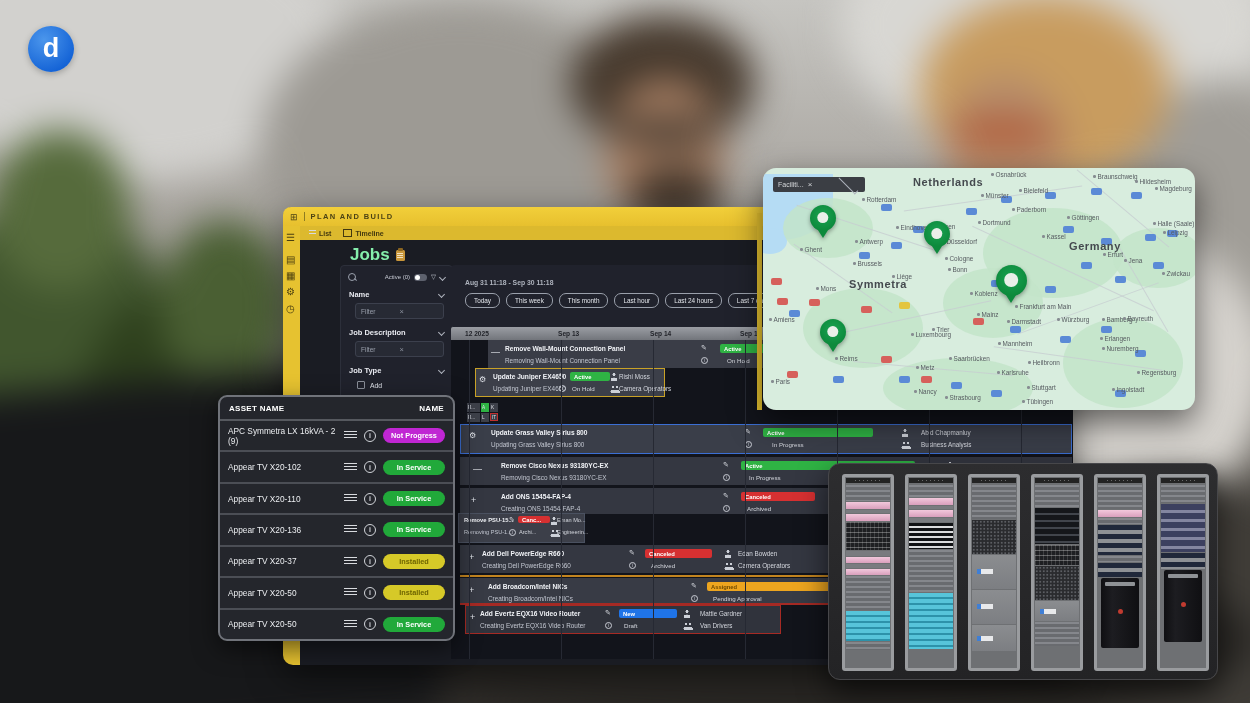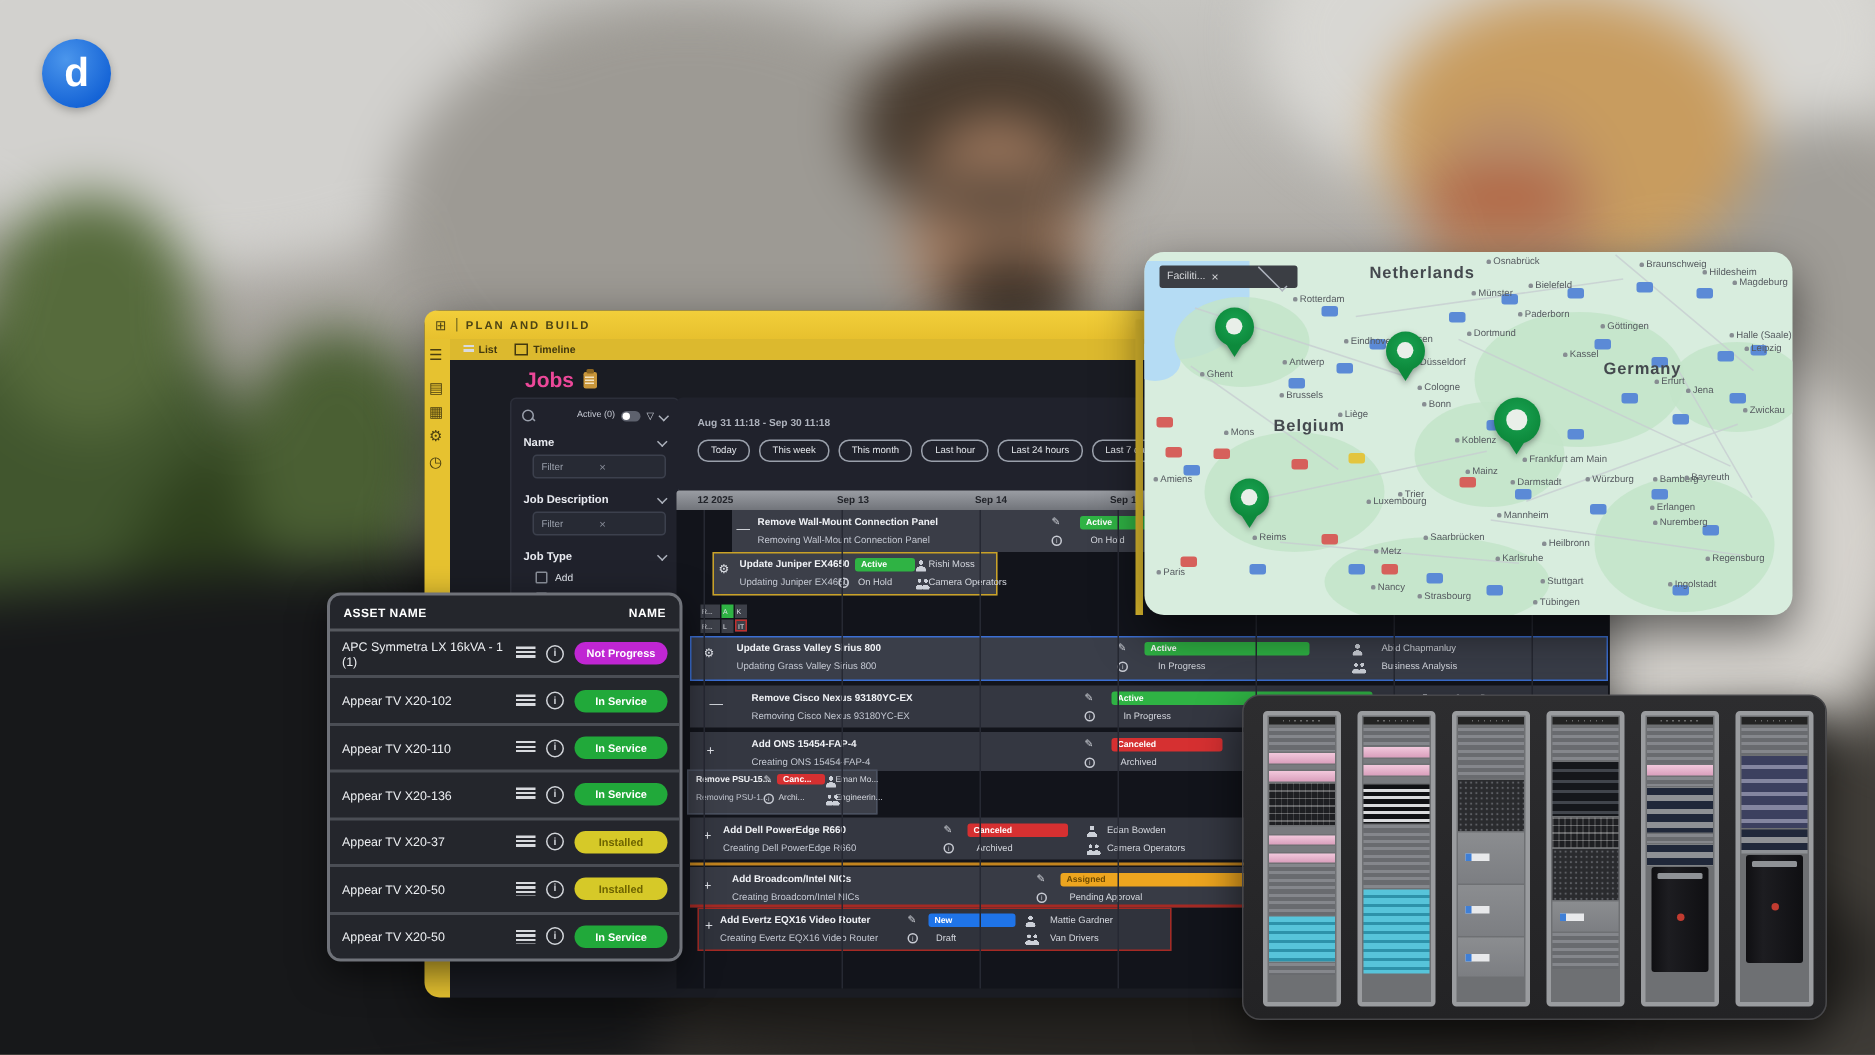"Jobs" .jobs-title { color: #ec4899 -> #86efac; font-size: 14px -> 17px }
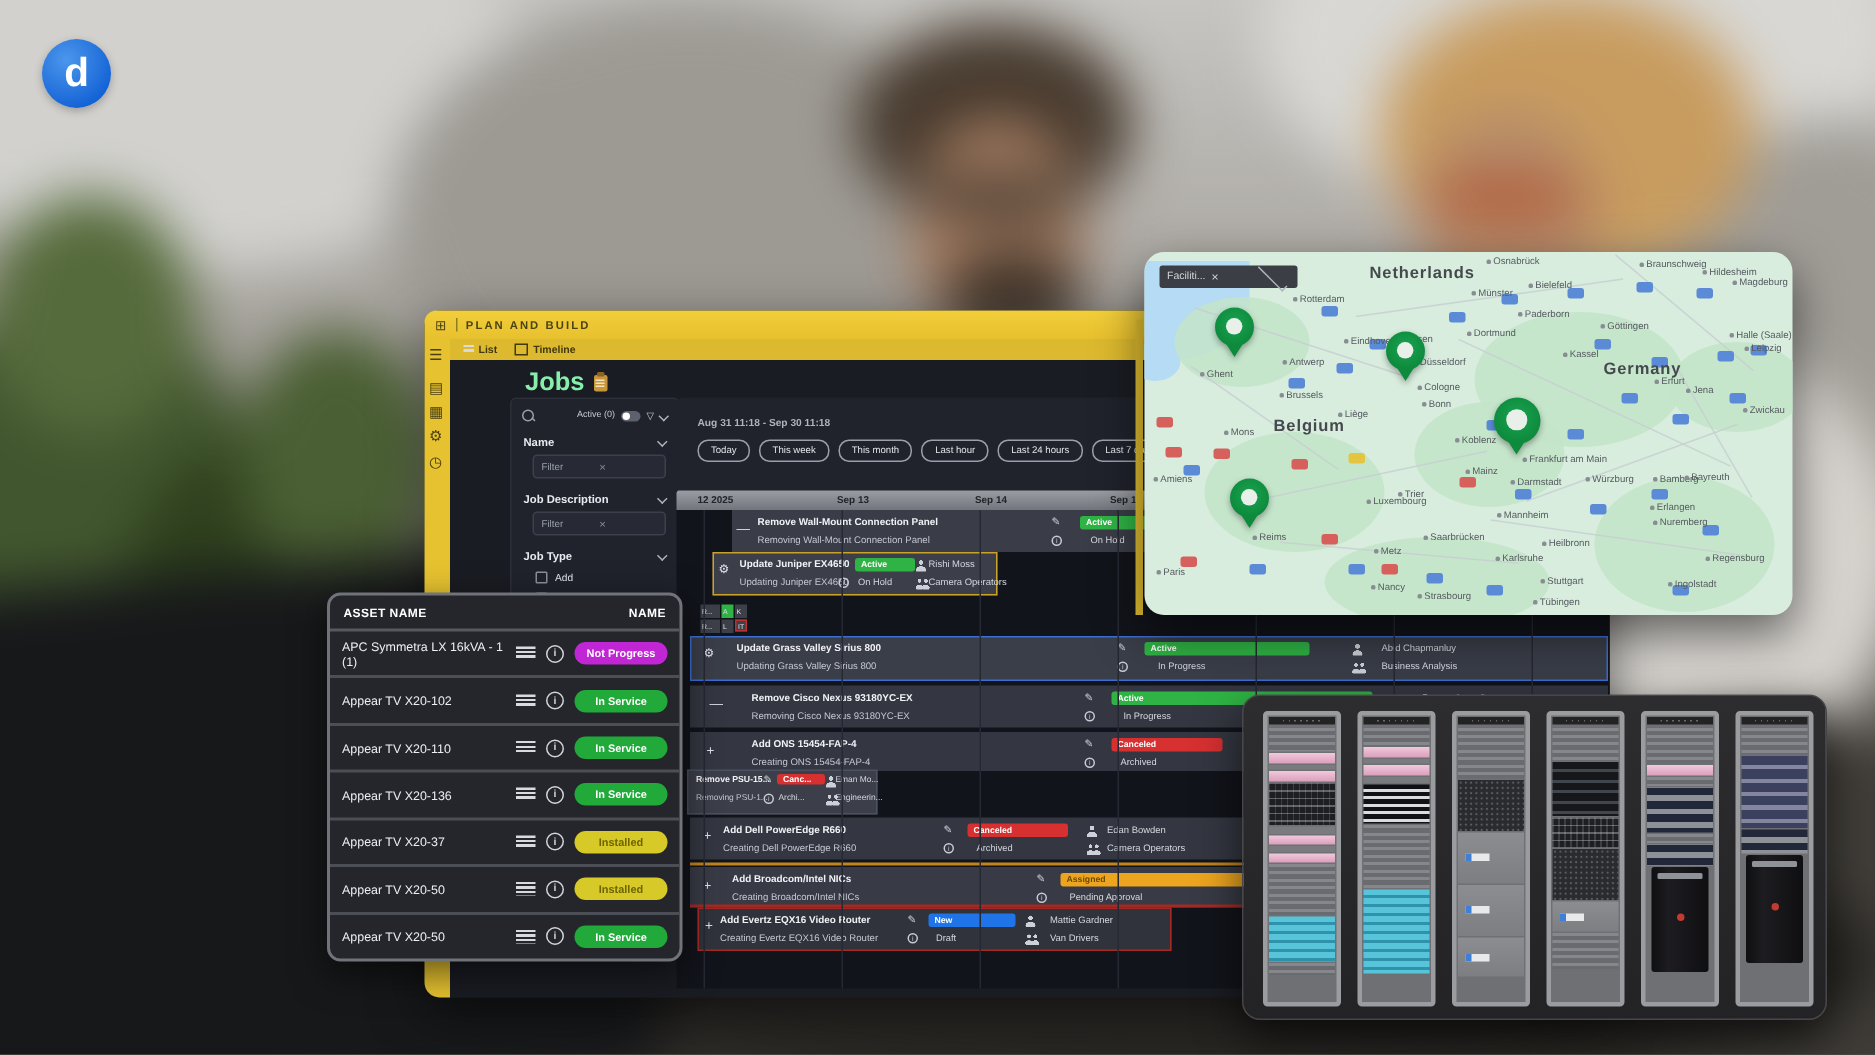"Belgium" div.country { text: Belgium -> Symmetra }
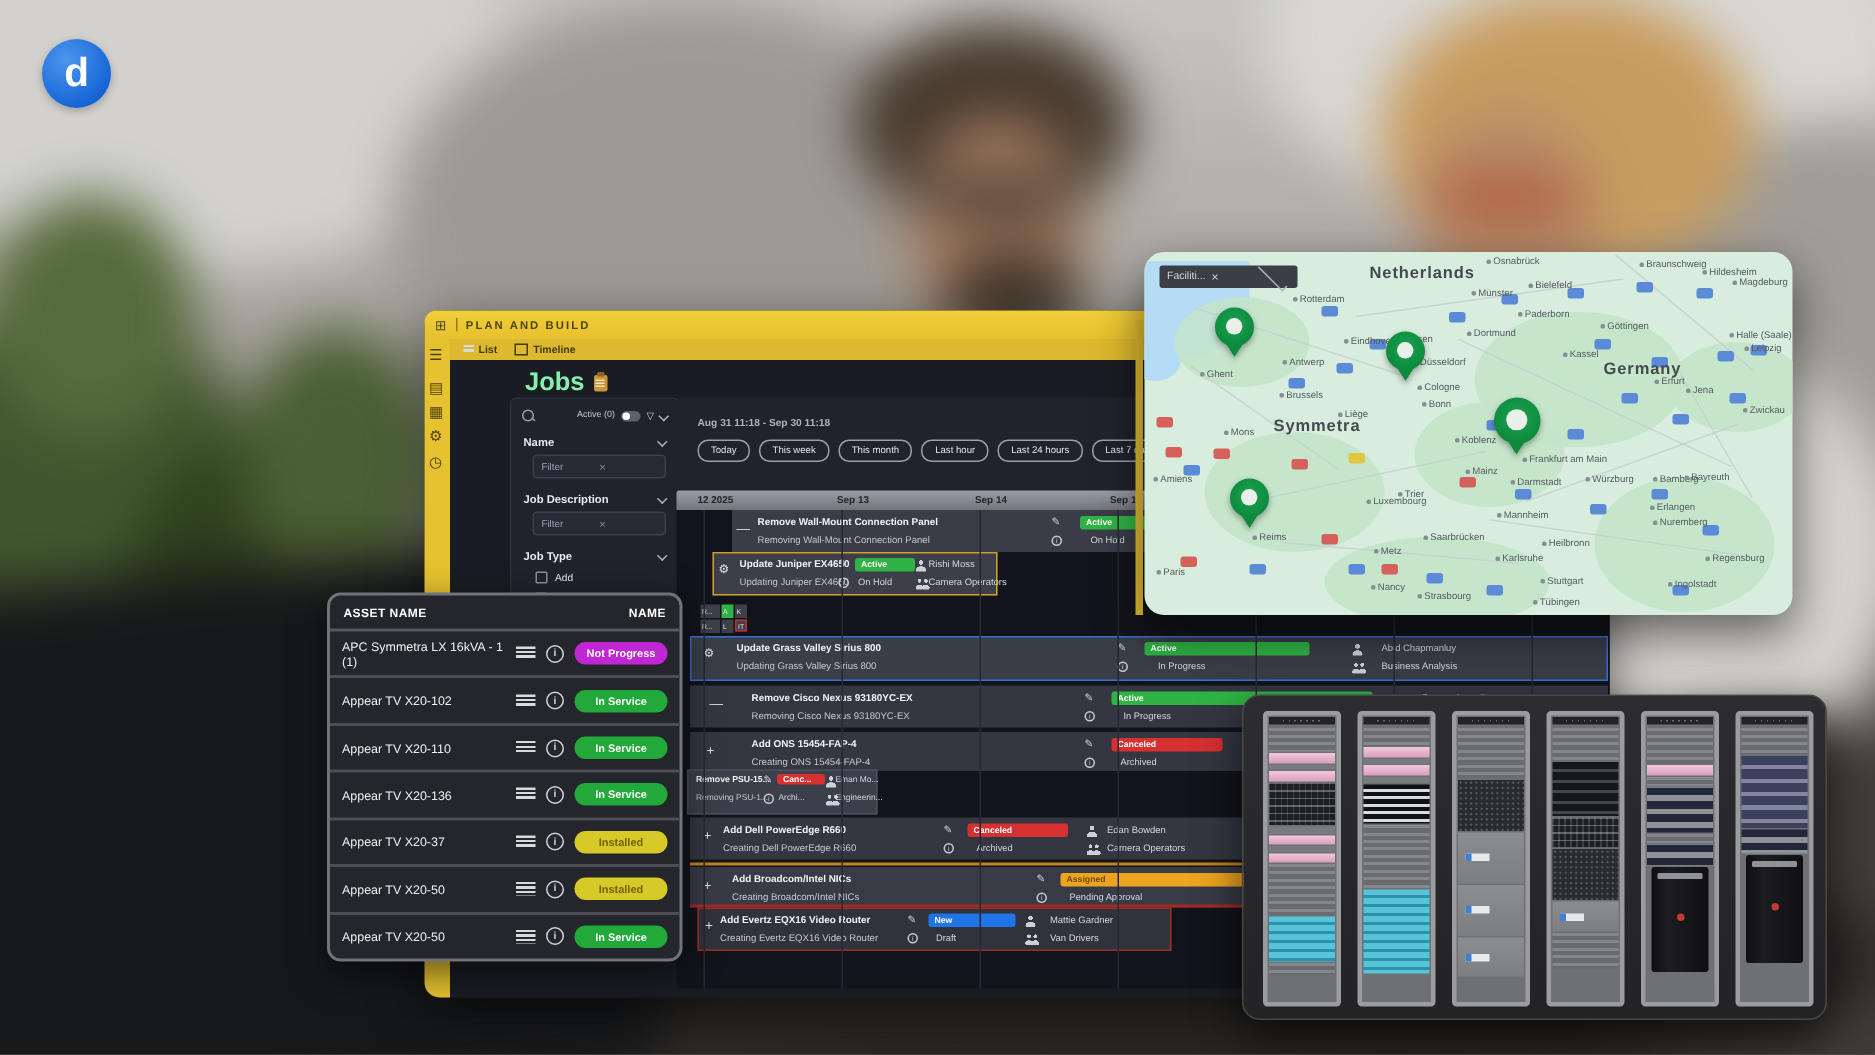"APC Symmetra LX 16kVA -" span.a-name { text: 1 (1 -> 2 (9 }
